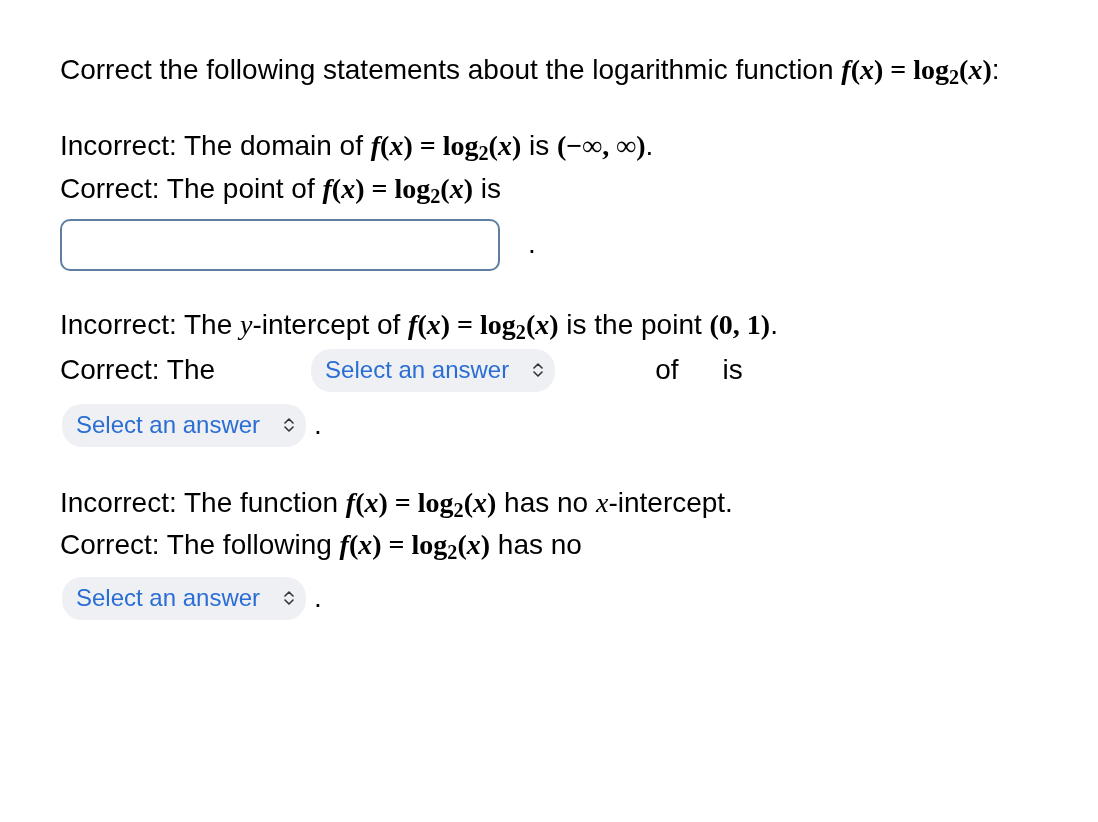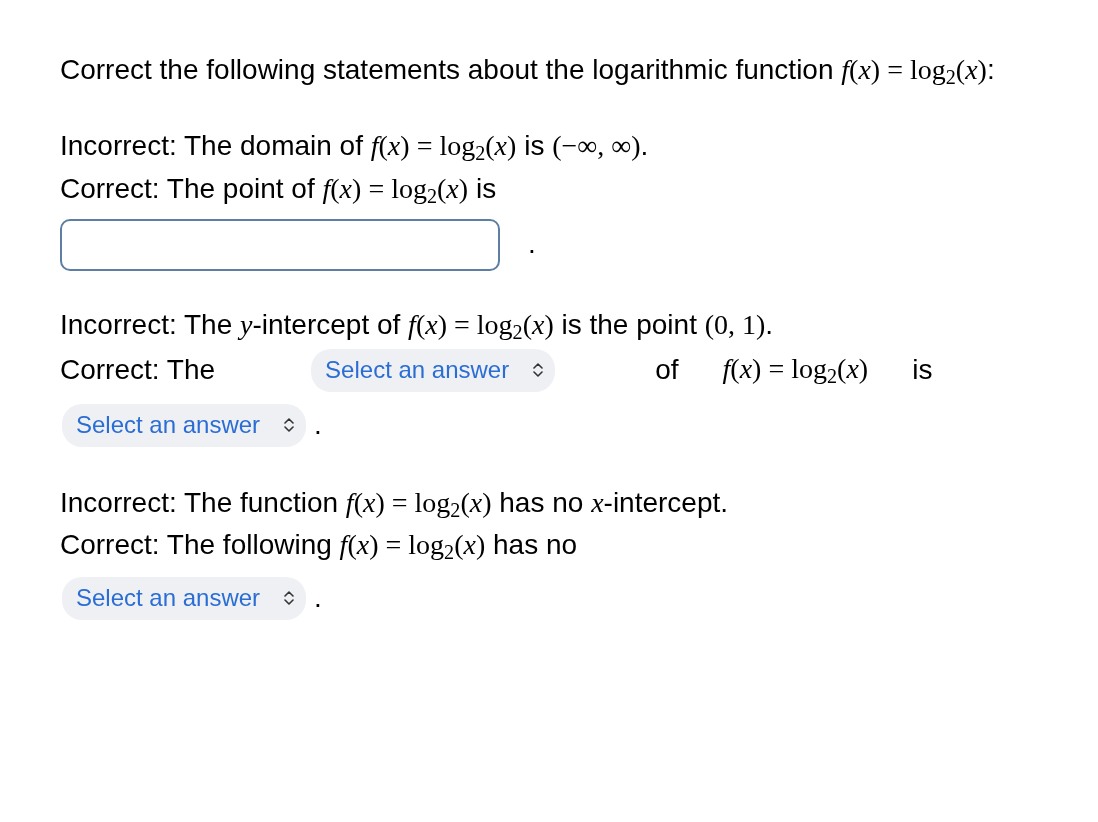"f(x) = log2(x)" .math { font-weight: none -> bold }
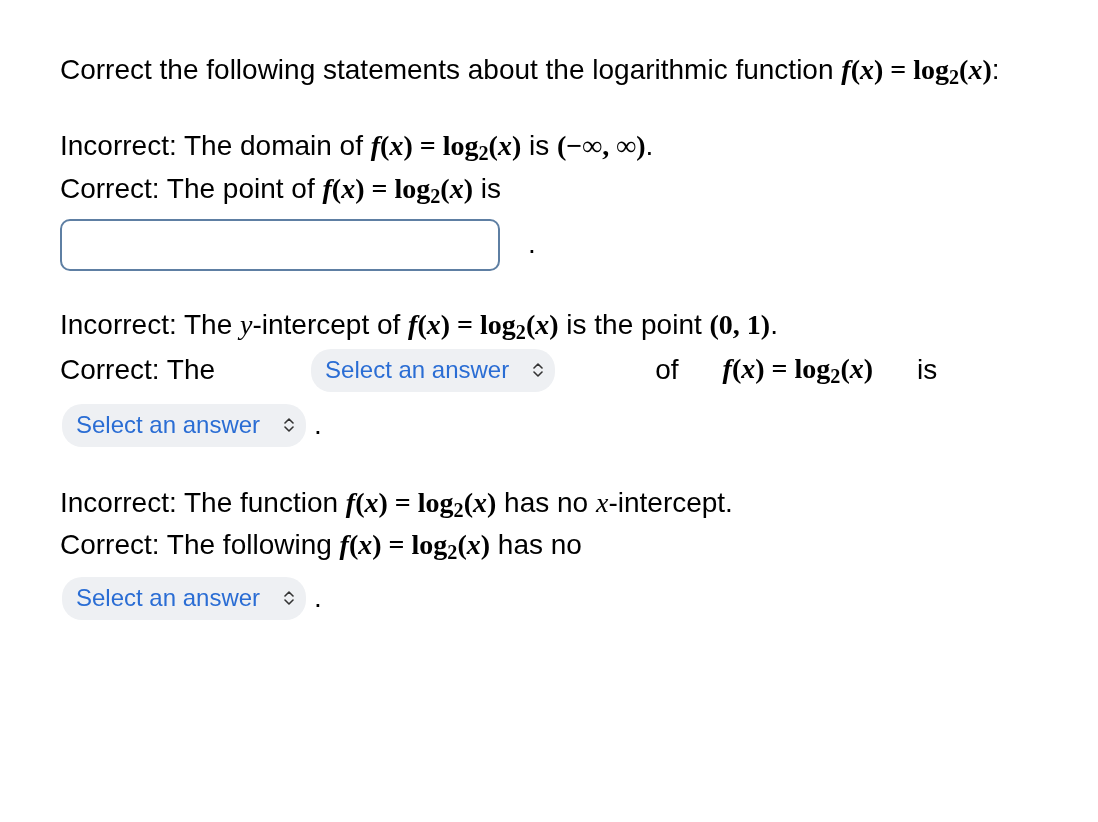"f(x) = log2(x)" span.math { html: <span><span>f</span><span>(</span><span>x</span><span>)</span> <span>=</span> <span>log</span><span>2</span><span>(</span><span>x</span><span>)</span></span> -> none }
